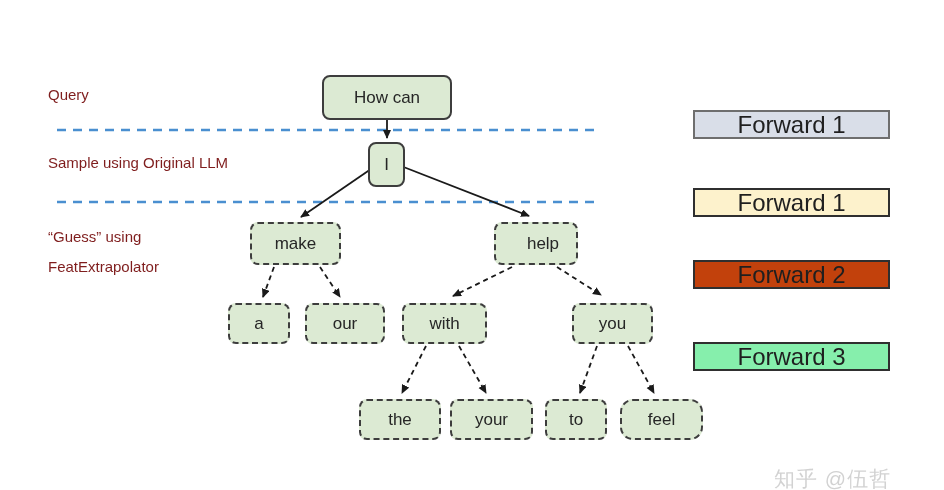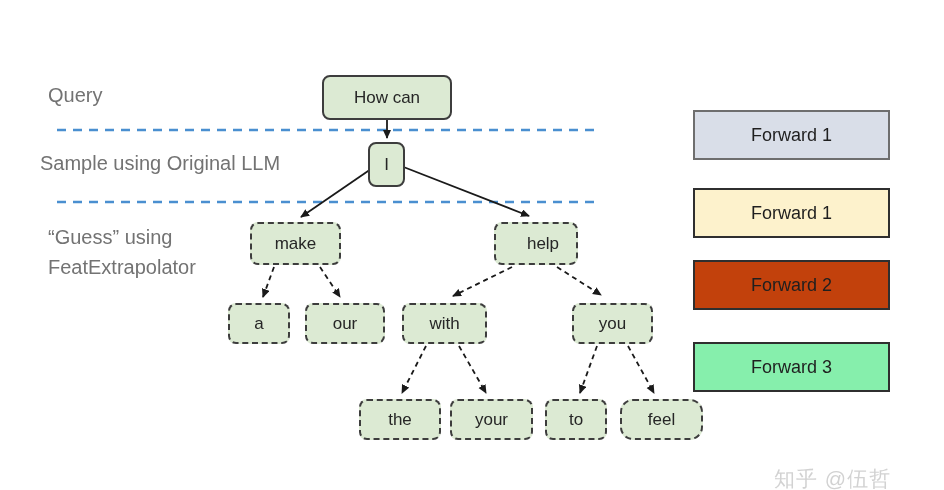"Query" .side-label { color: #737373 -> #7f1d1d; font-size: 20px -> 15px }
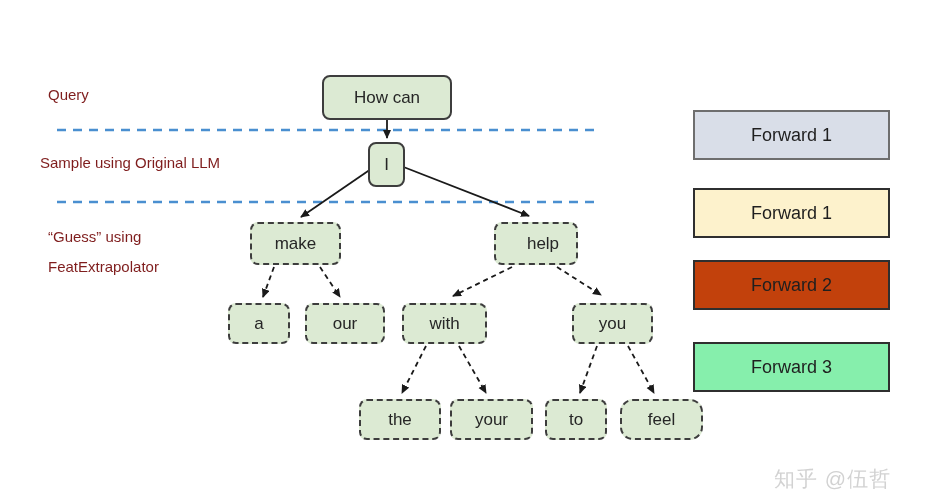"Forward 1" .legend-box { font-size: 18px -> 24px; height: 50px -> 29px }
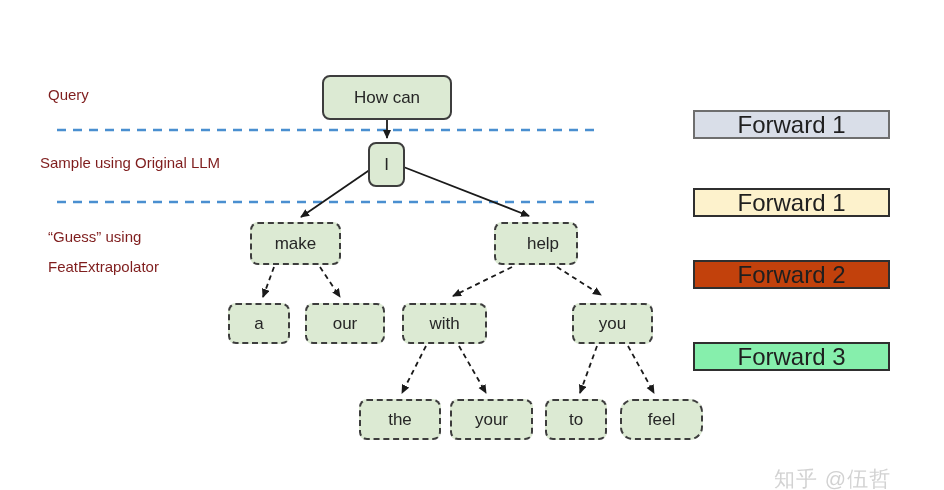"Sample using Original LLM" div.side-label { left: 40px -> 48px }
